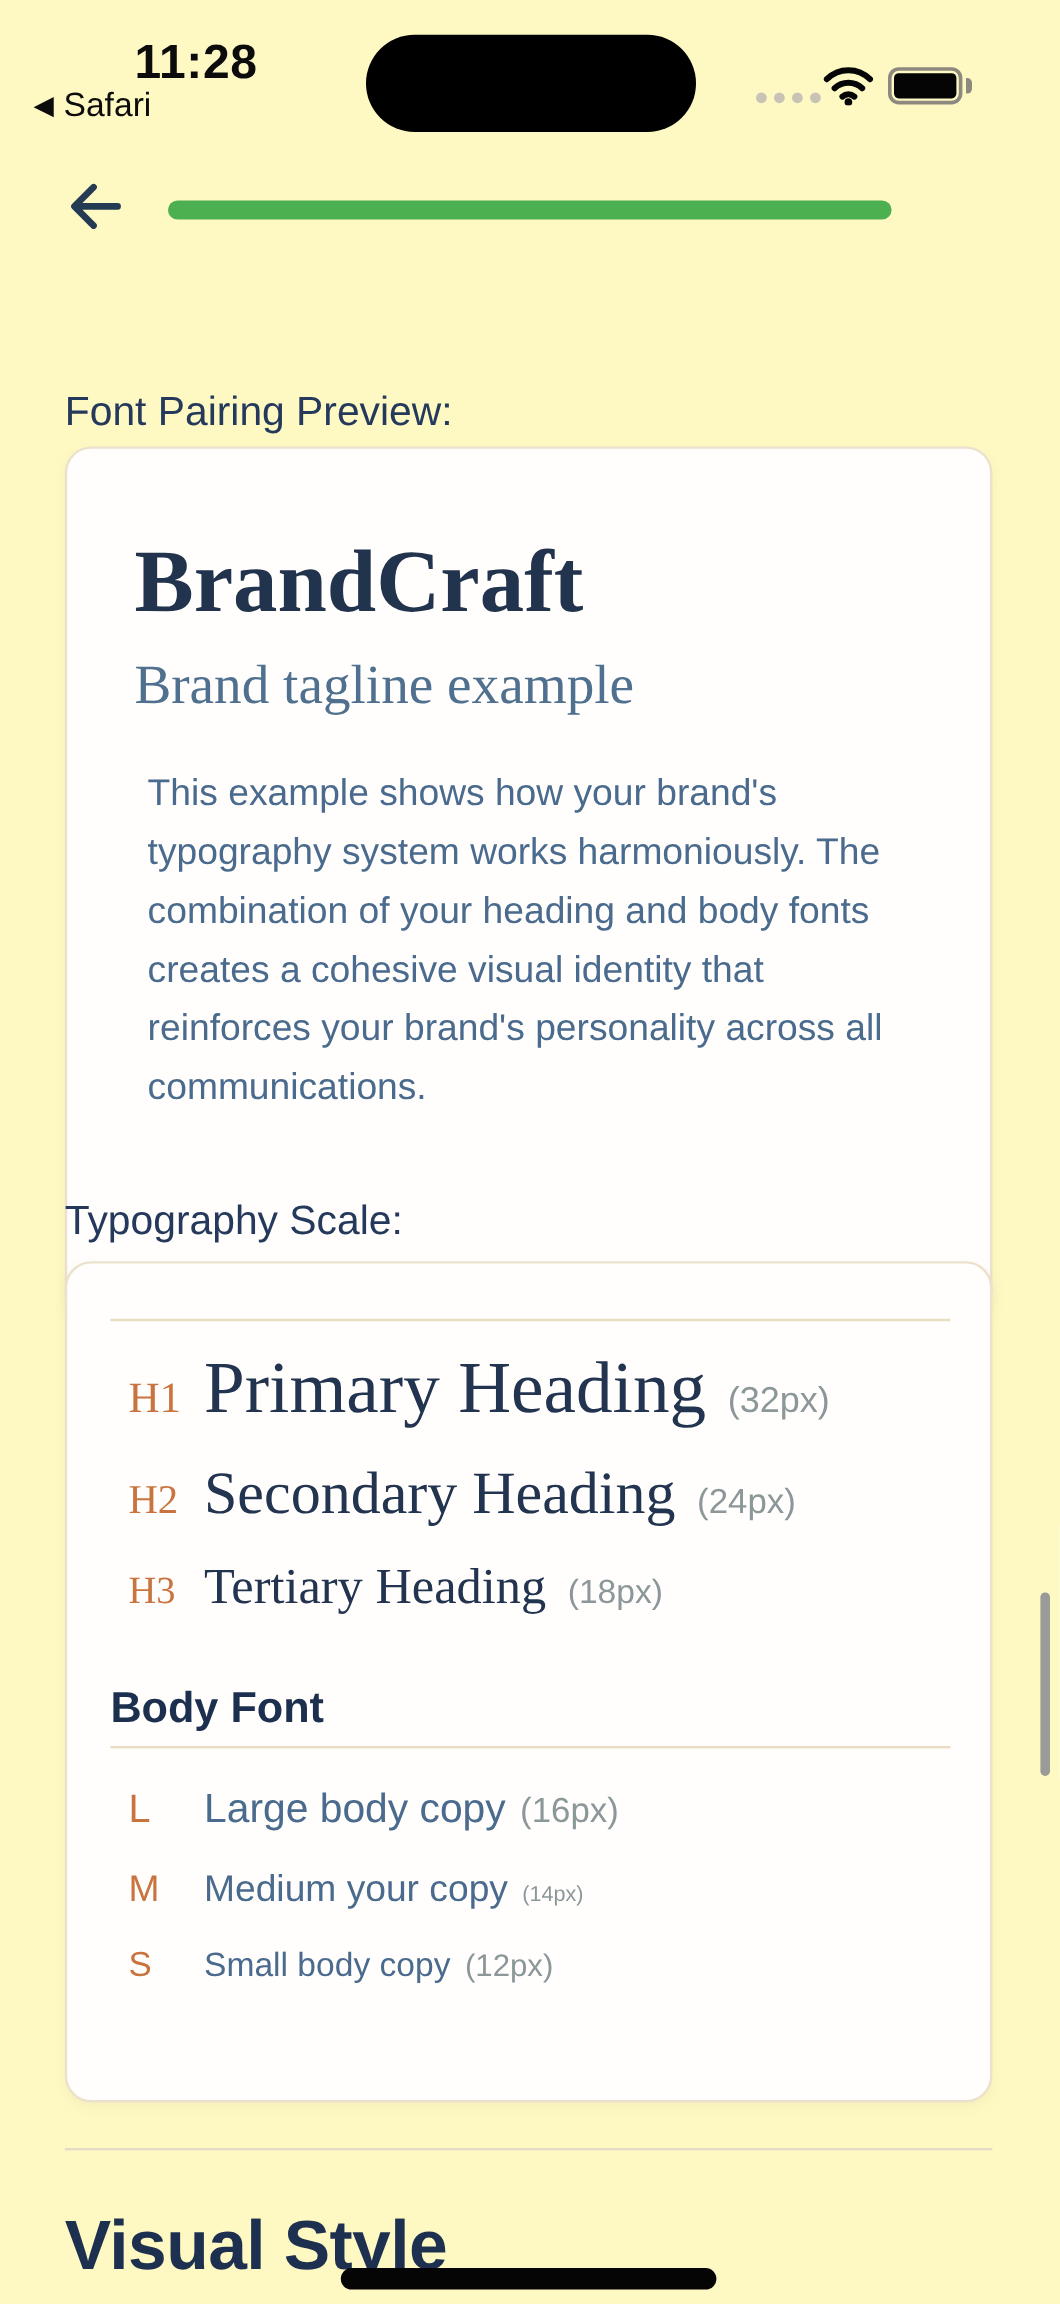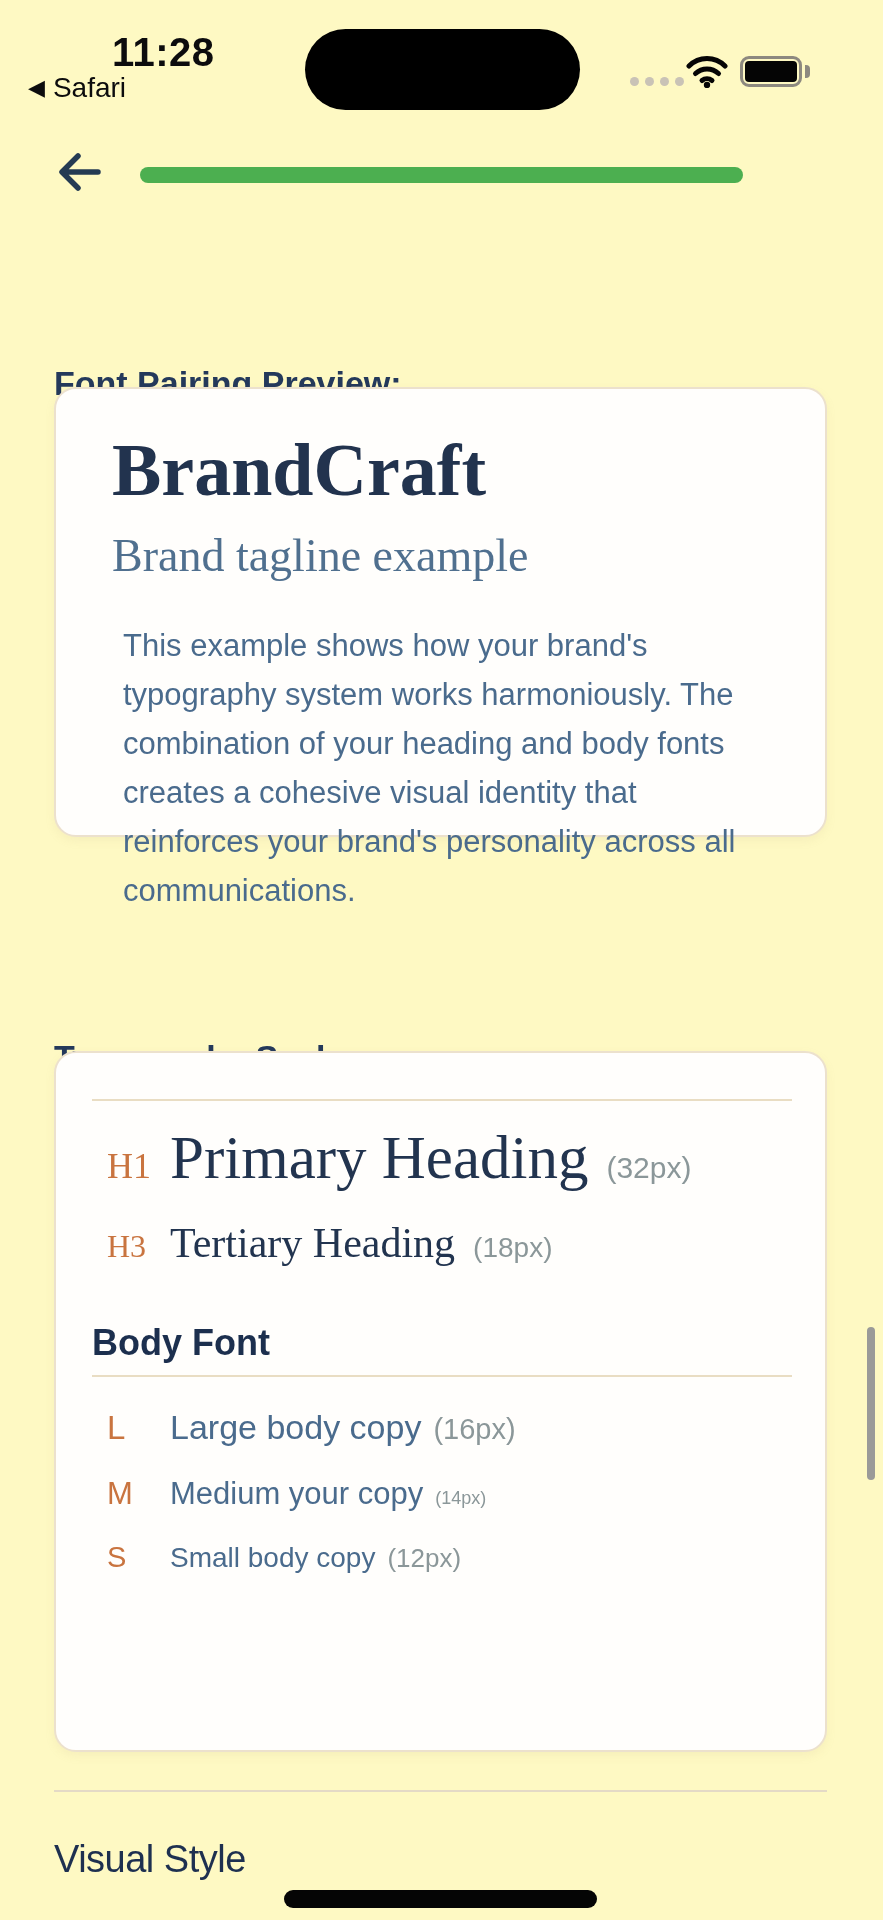"Font Pairing Preview:" .section-label { font-weight: 700 -> 400; margin-top: 40px -> none }
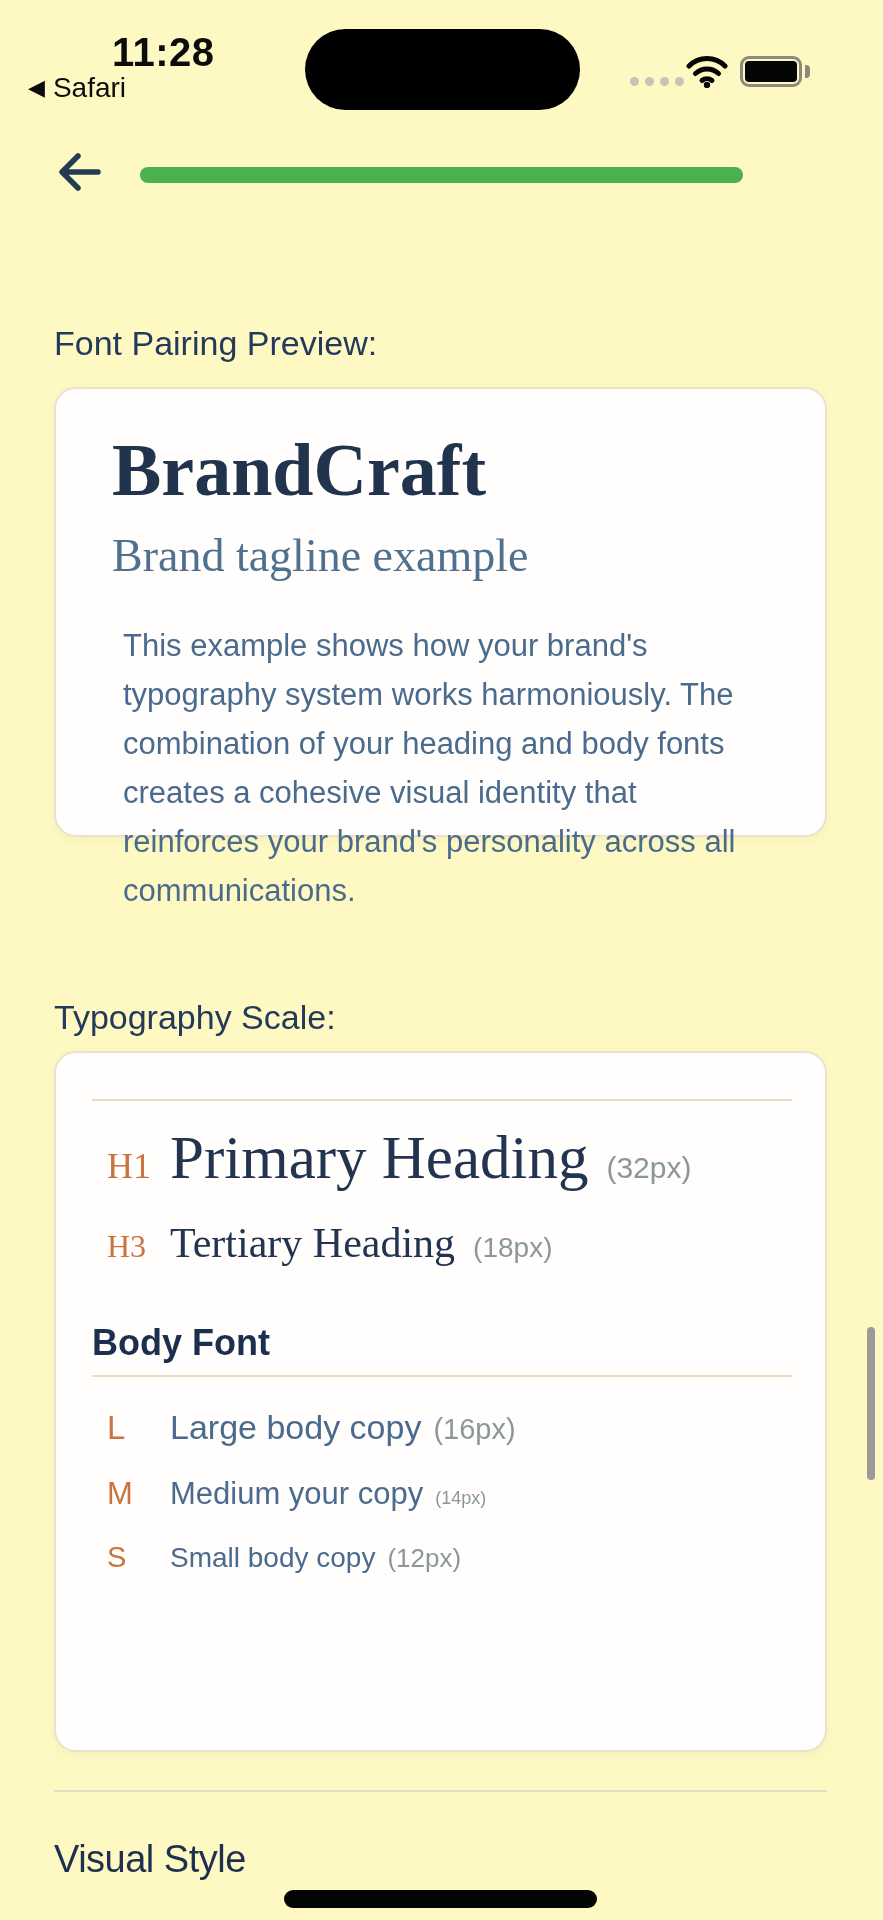"BrandCraft" #card-pairing { height: 450px -> 727px; padding: 38px 56px -> 68px 56px; top: 387px -> 372px }
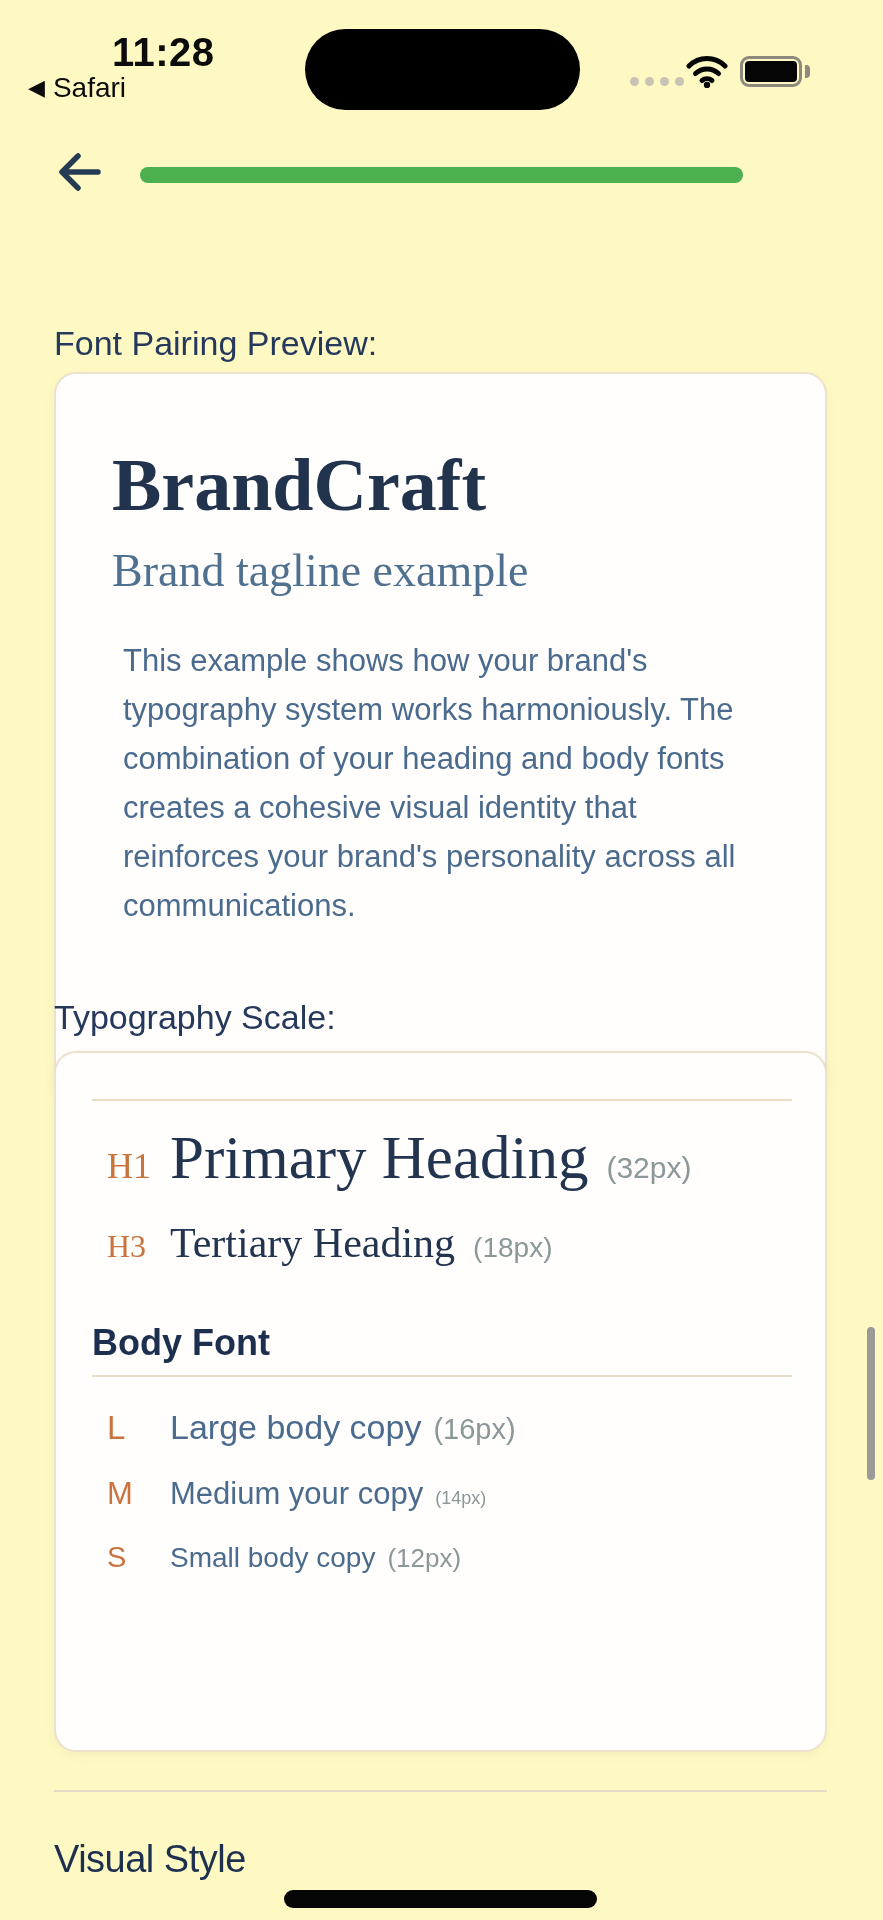"H2" div.type-row { html: none -> <div> <span>H2</span> <span>Secondary Heading</span> <span>(24px)</span> </div> }
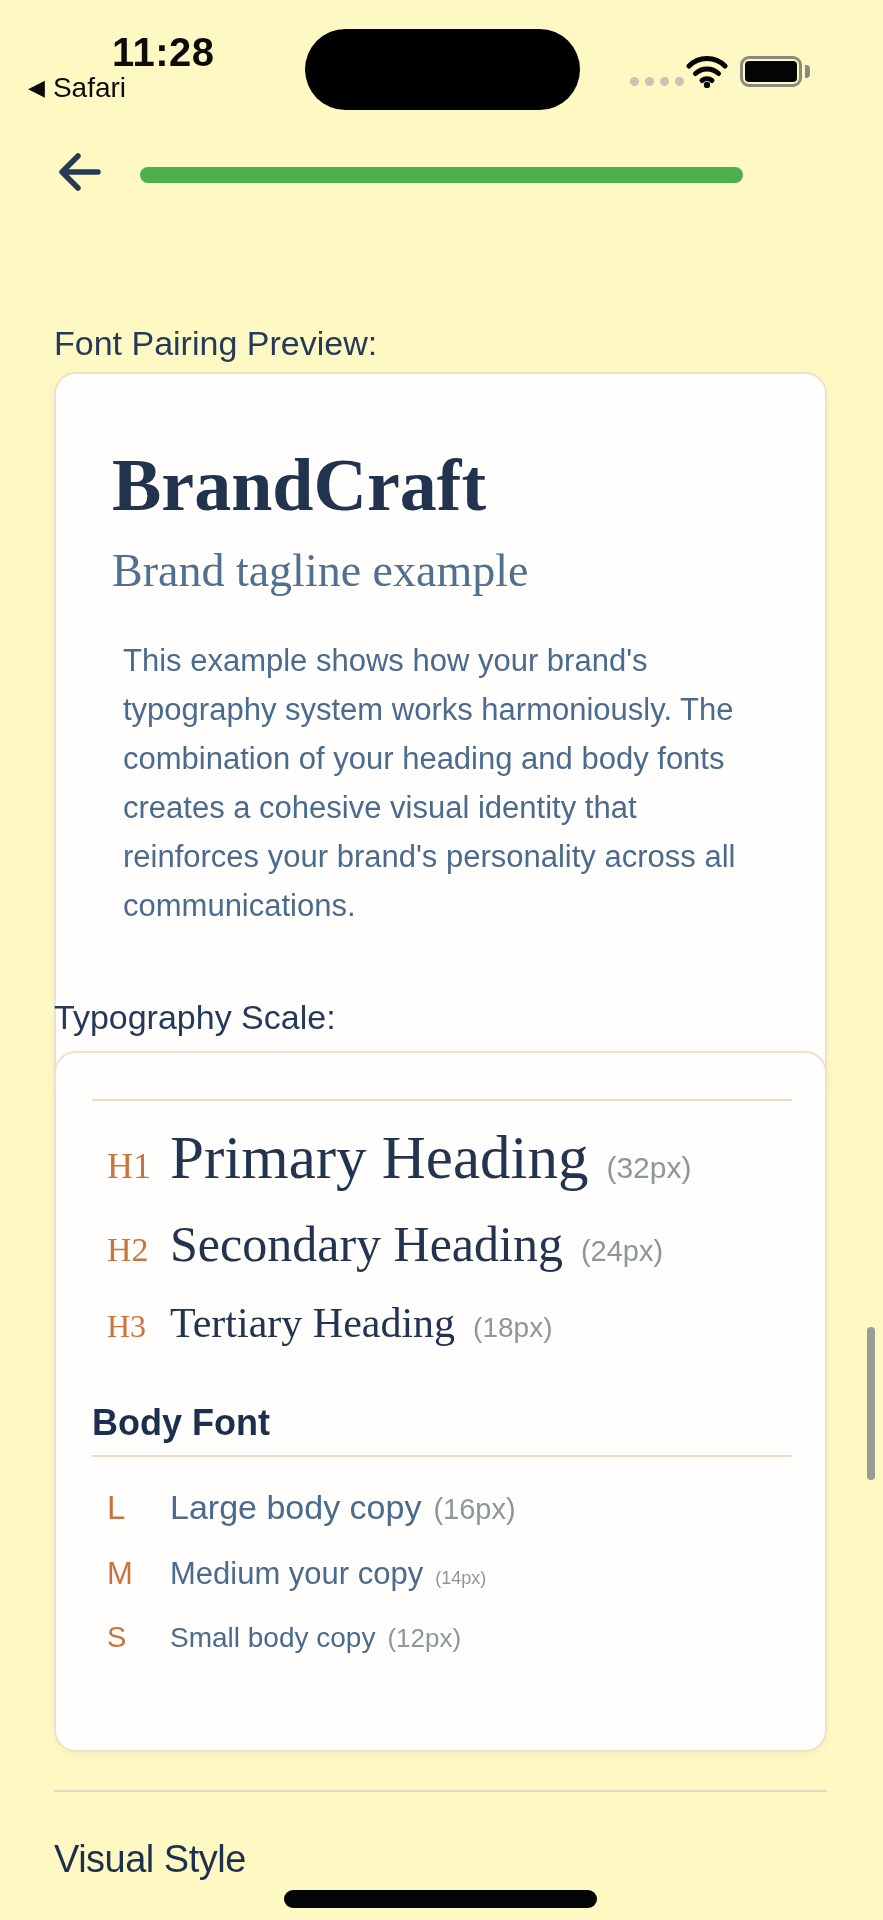"Visual Style" .visual-style { font-size: 38px -> 58px; font-weight: 400 -> 700 }
